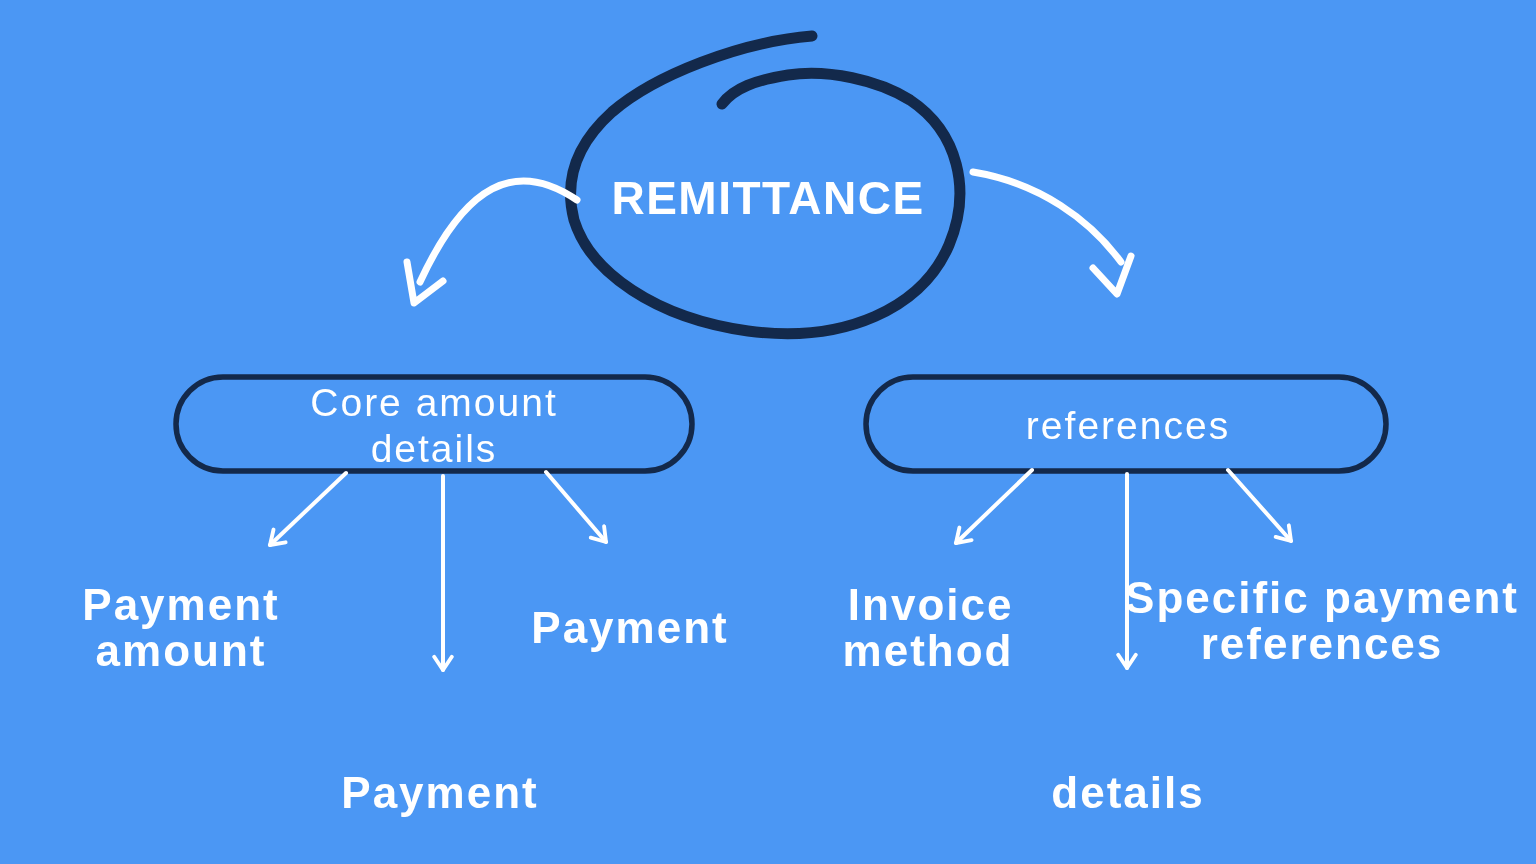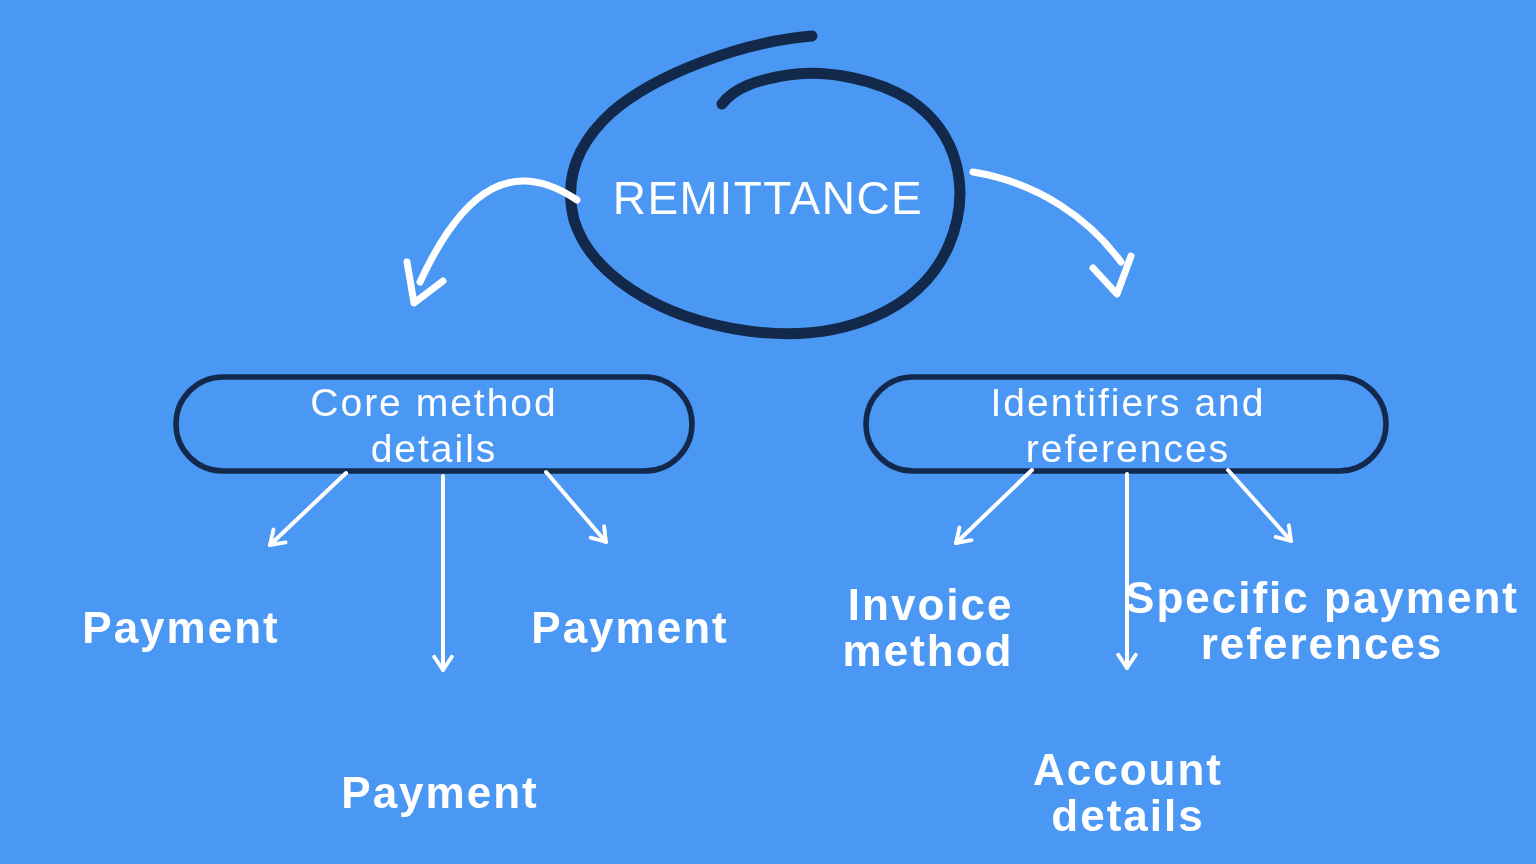"REMITTANCE" .root-title { font-weight: normal -> bold }
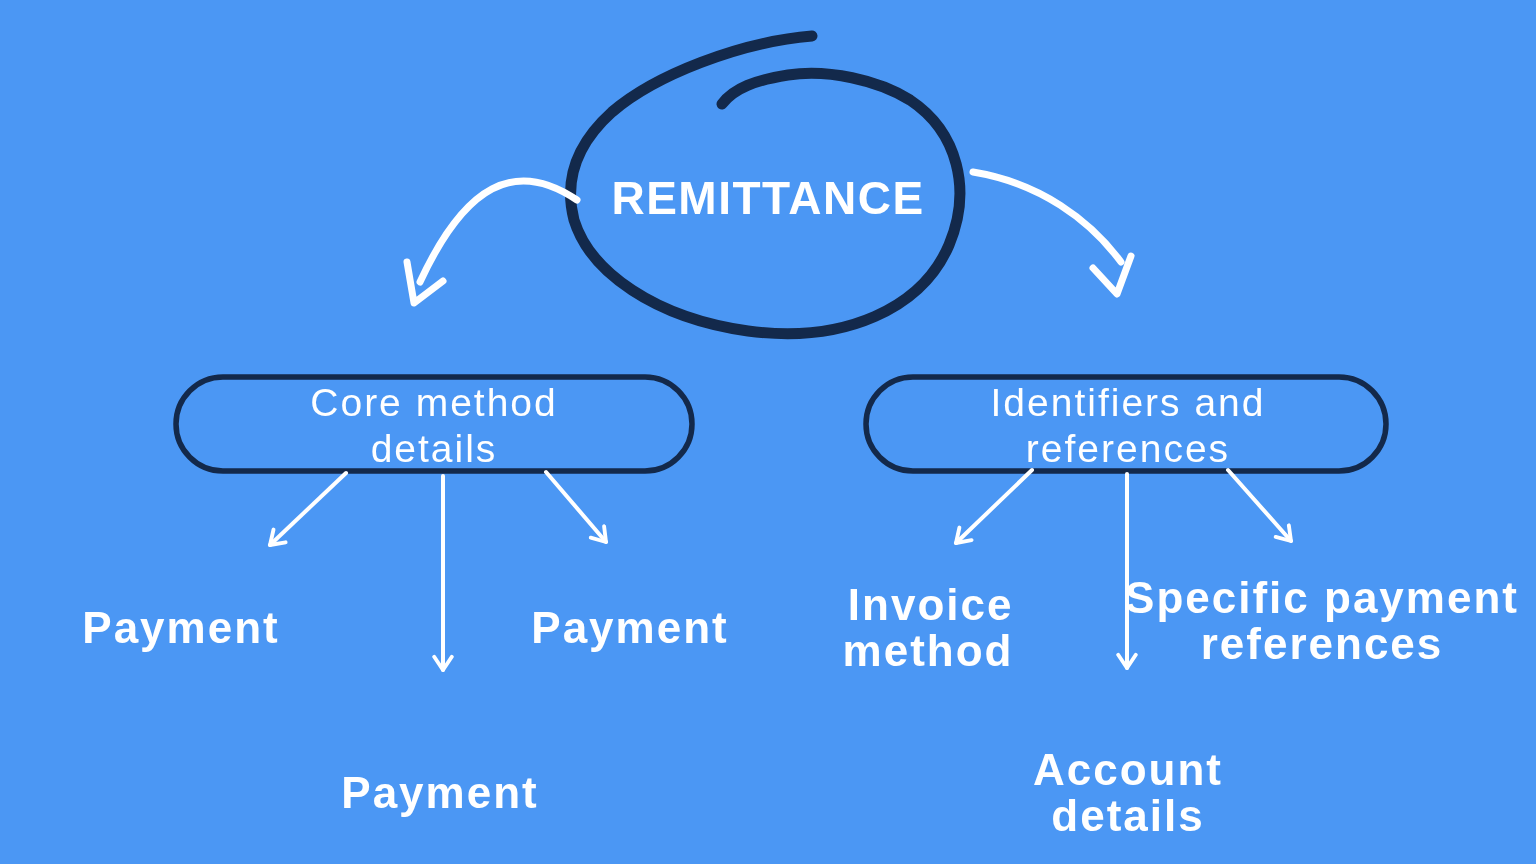"Core method" span { text: method -> amount }
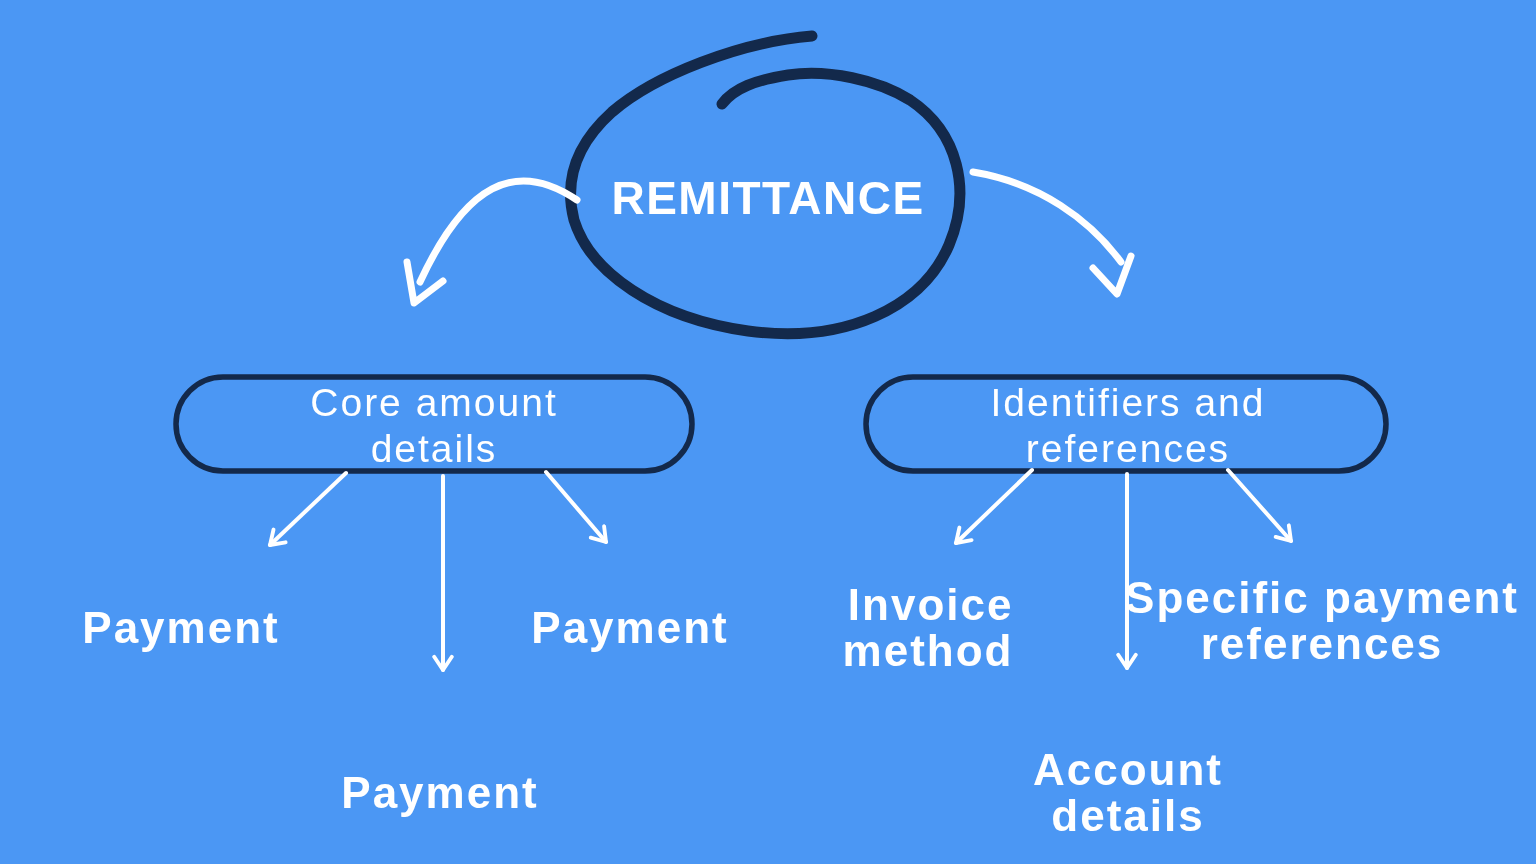"Identifiers and" span { html: <span>Identifiers and</span> -> none }
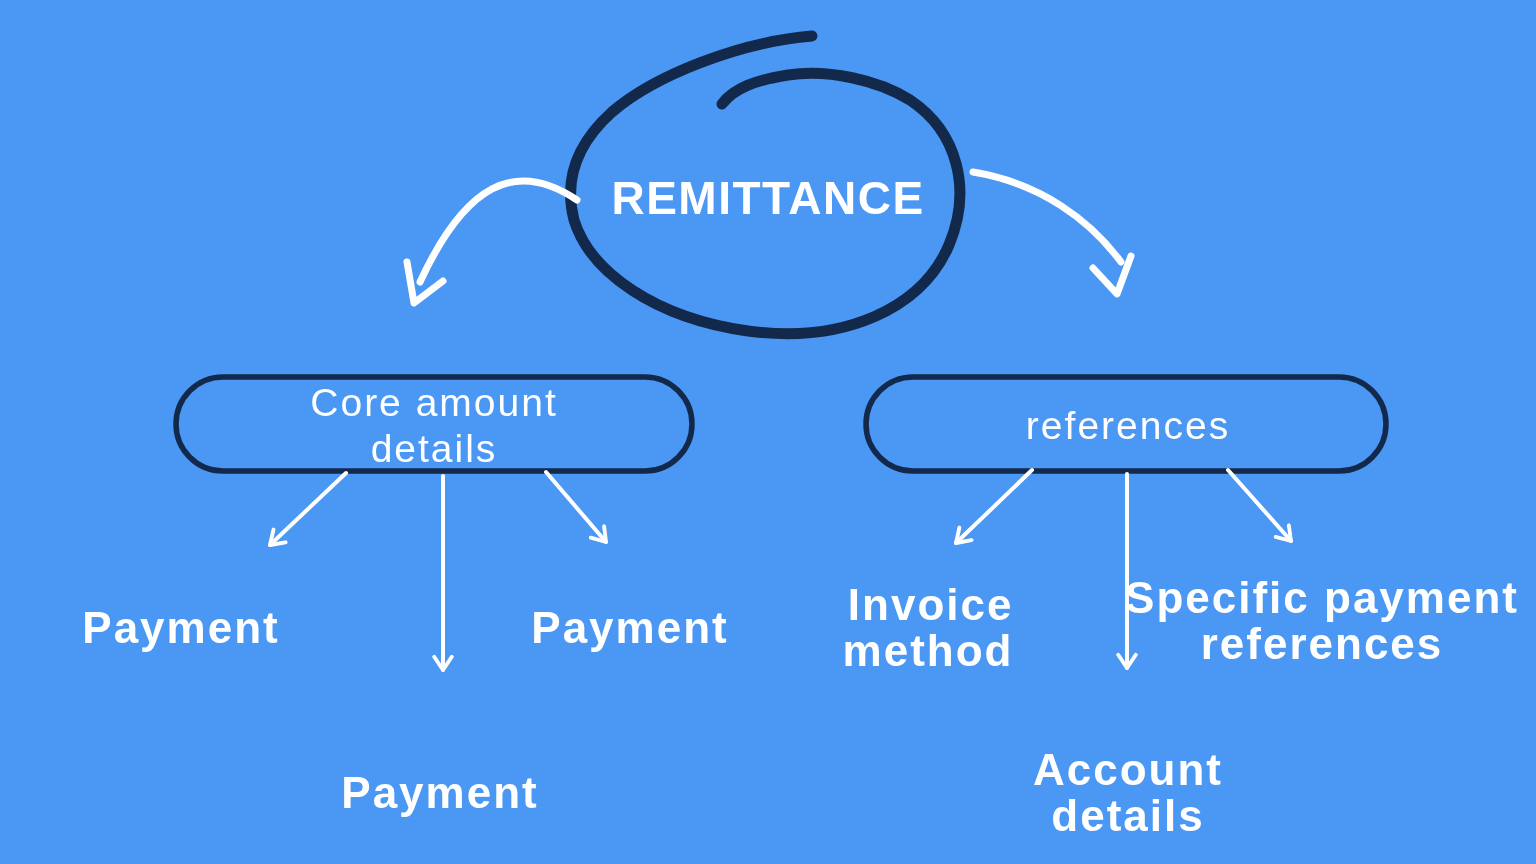"amount" span { html: none -> <span>amount</span> }
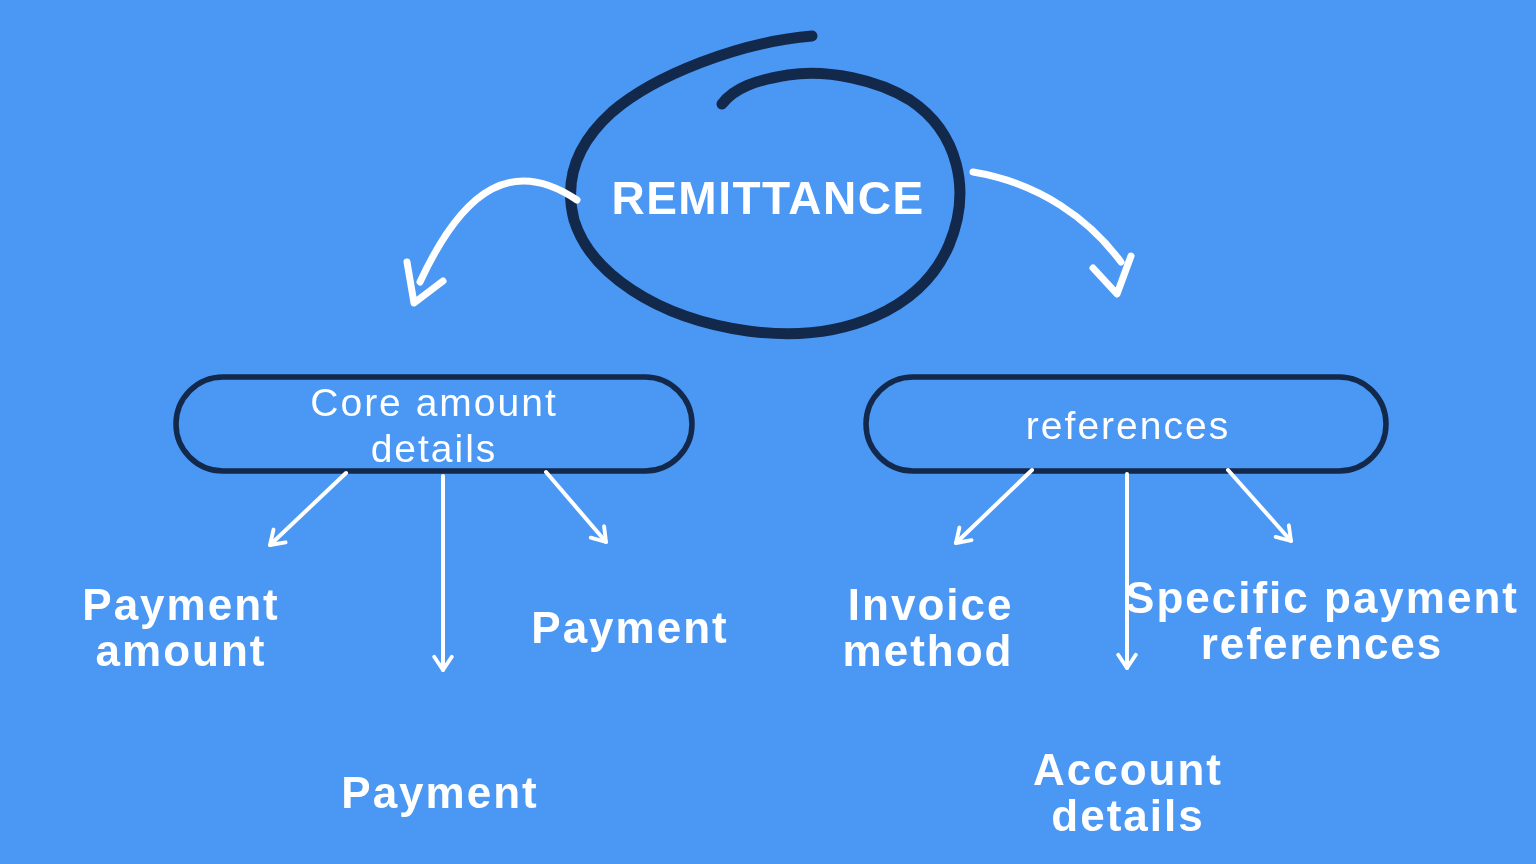"Account" span { html: <span>Account</span> -> none }
